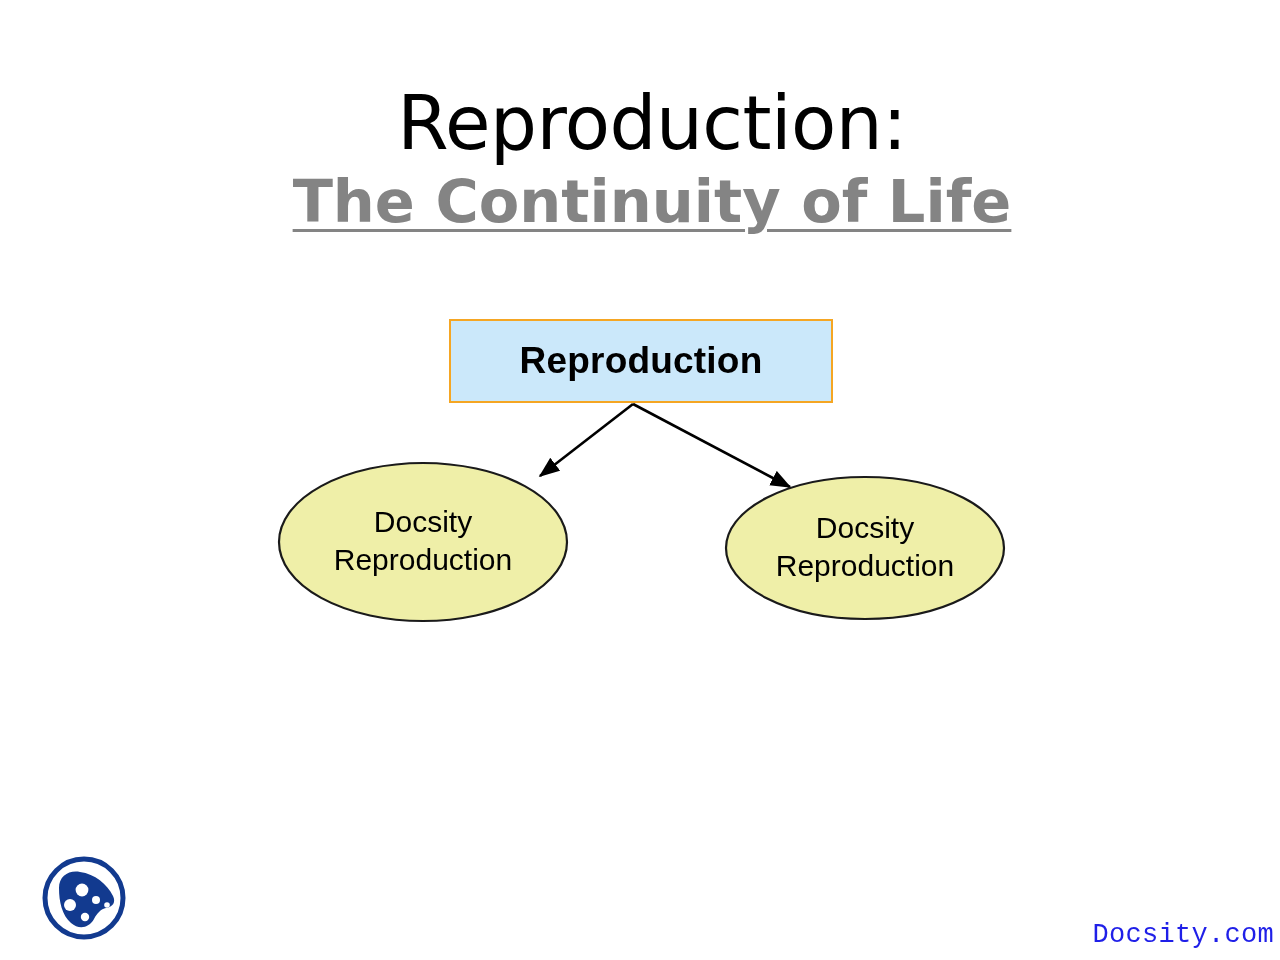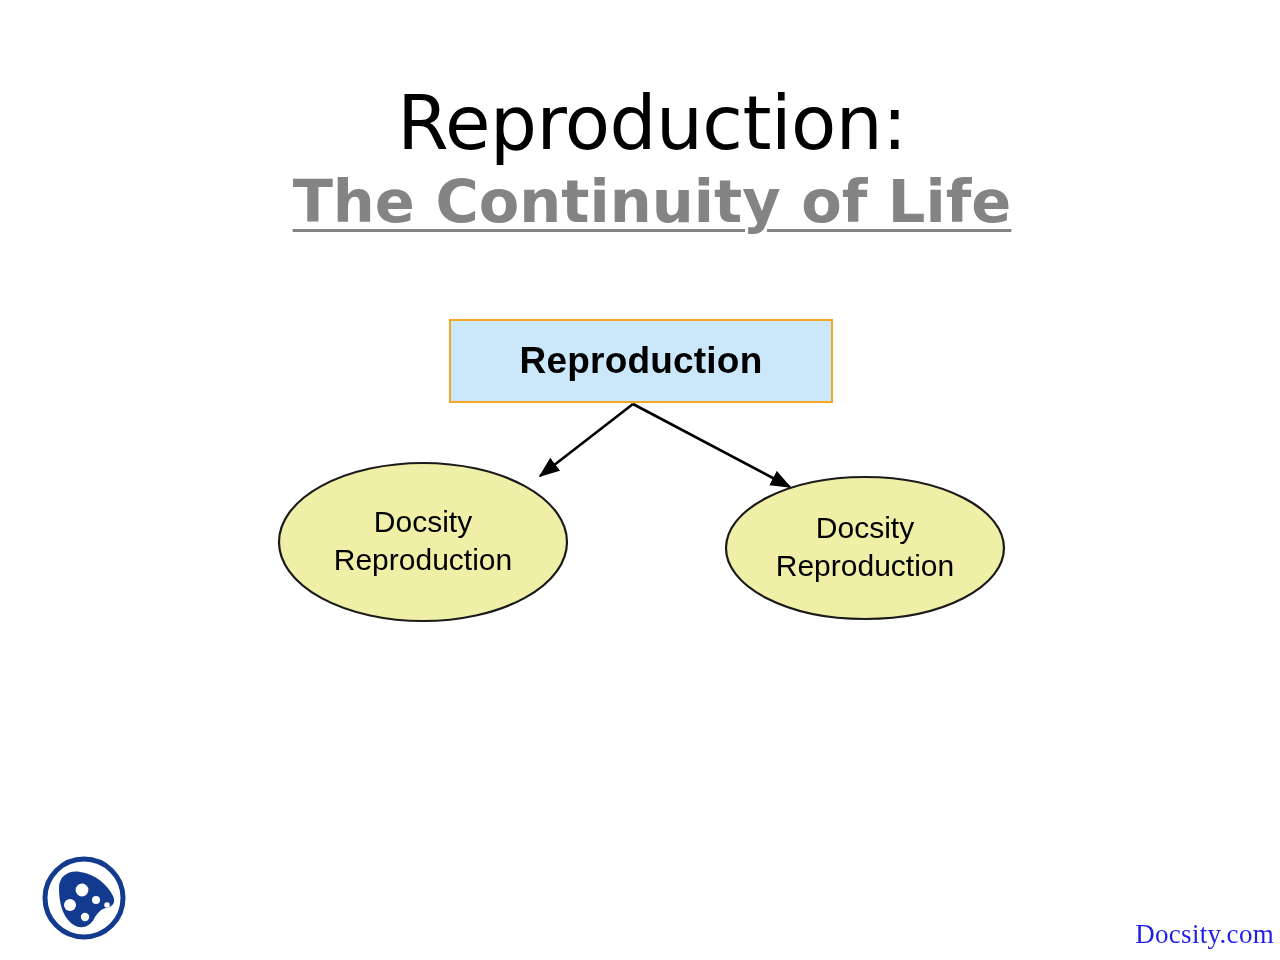"Docsity.com" .footer-brand { font-family: Liberation Serif, serif -> Liberation Mono, monospace }
